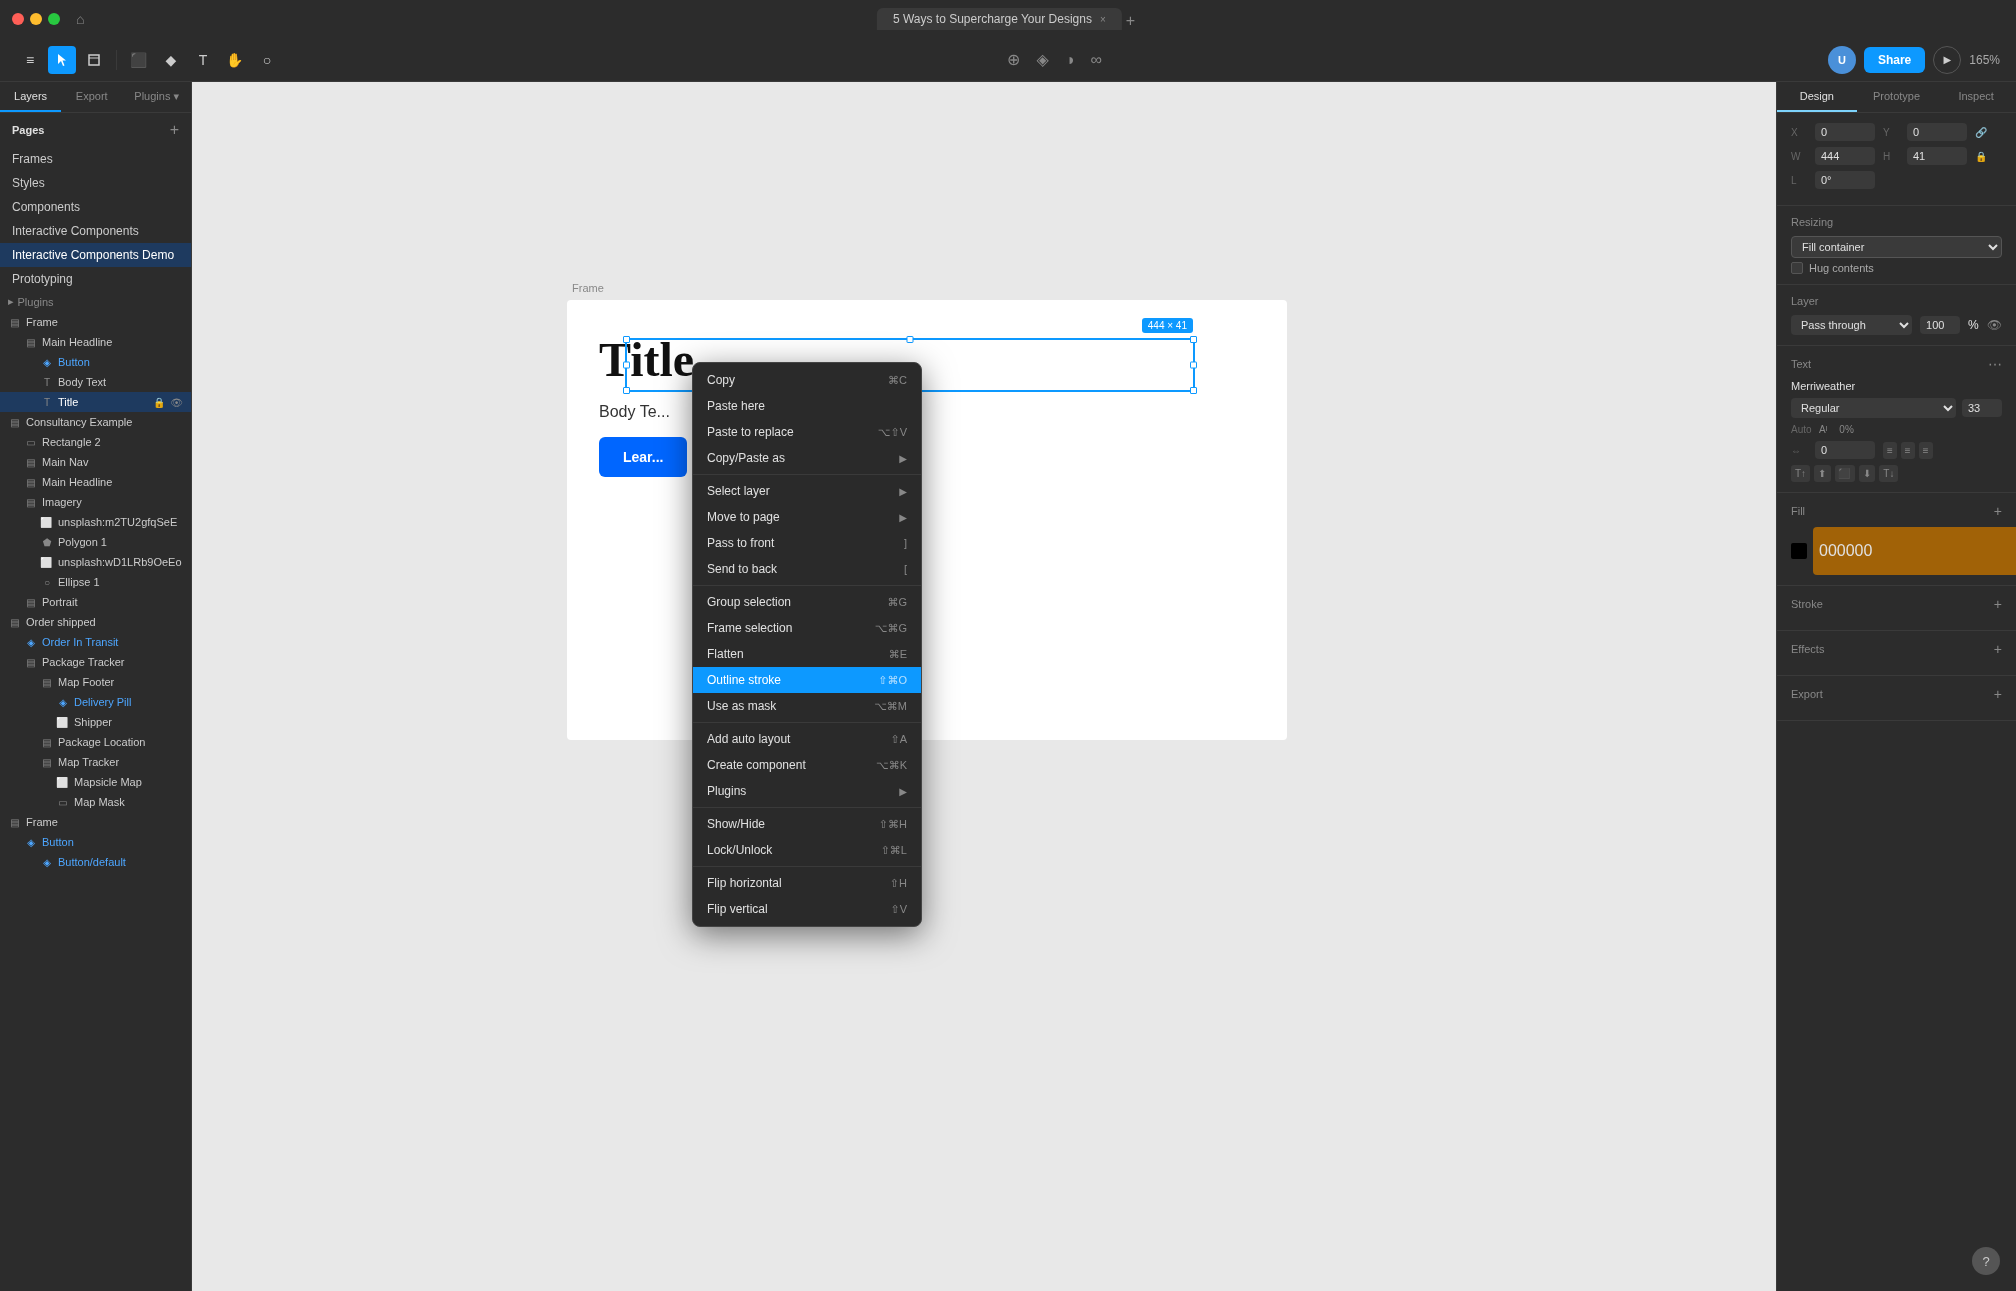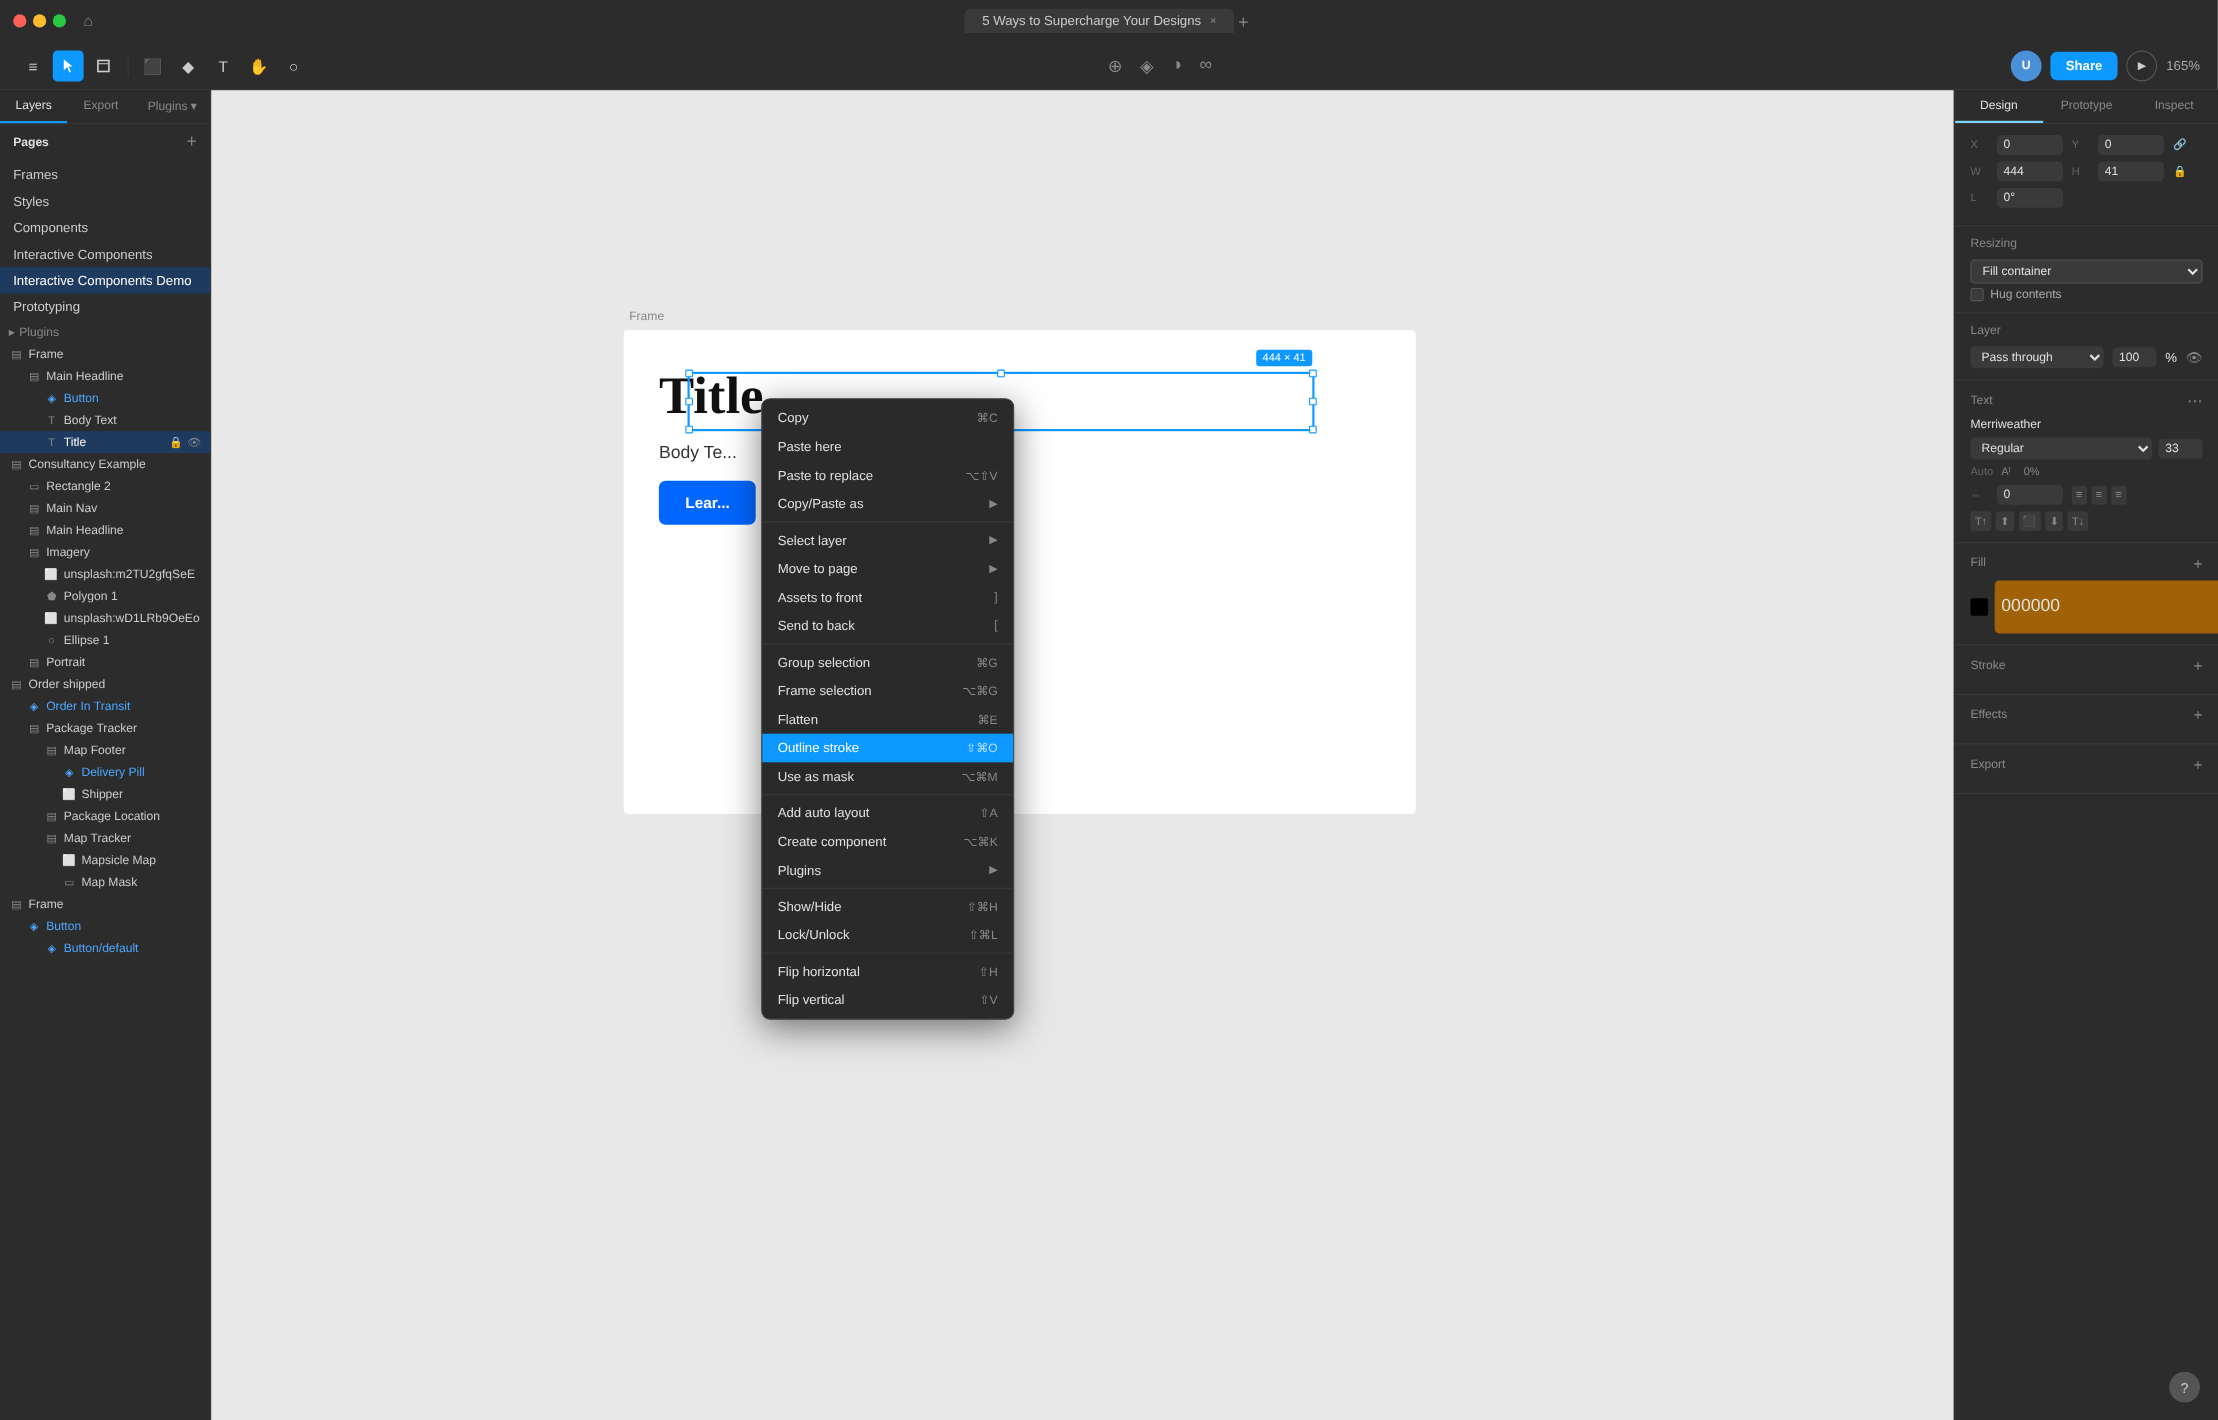"Assets to front" span { text: Assets -> Pass }
